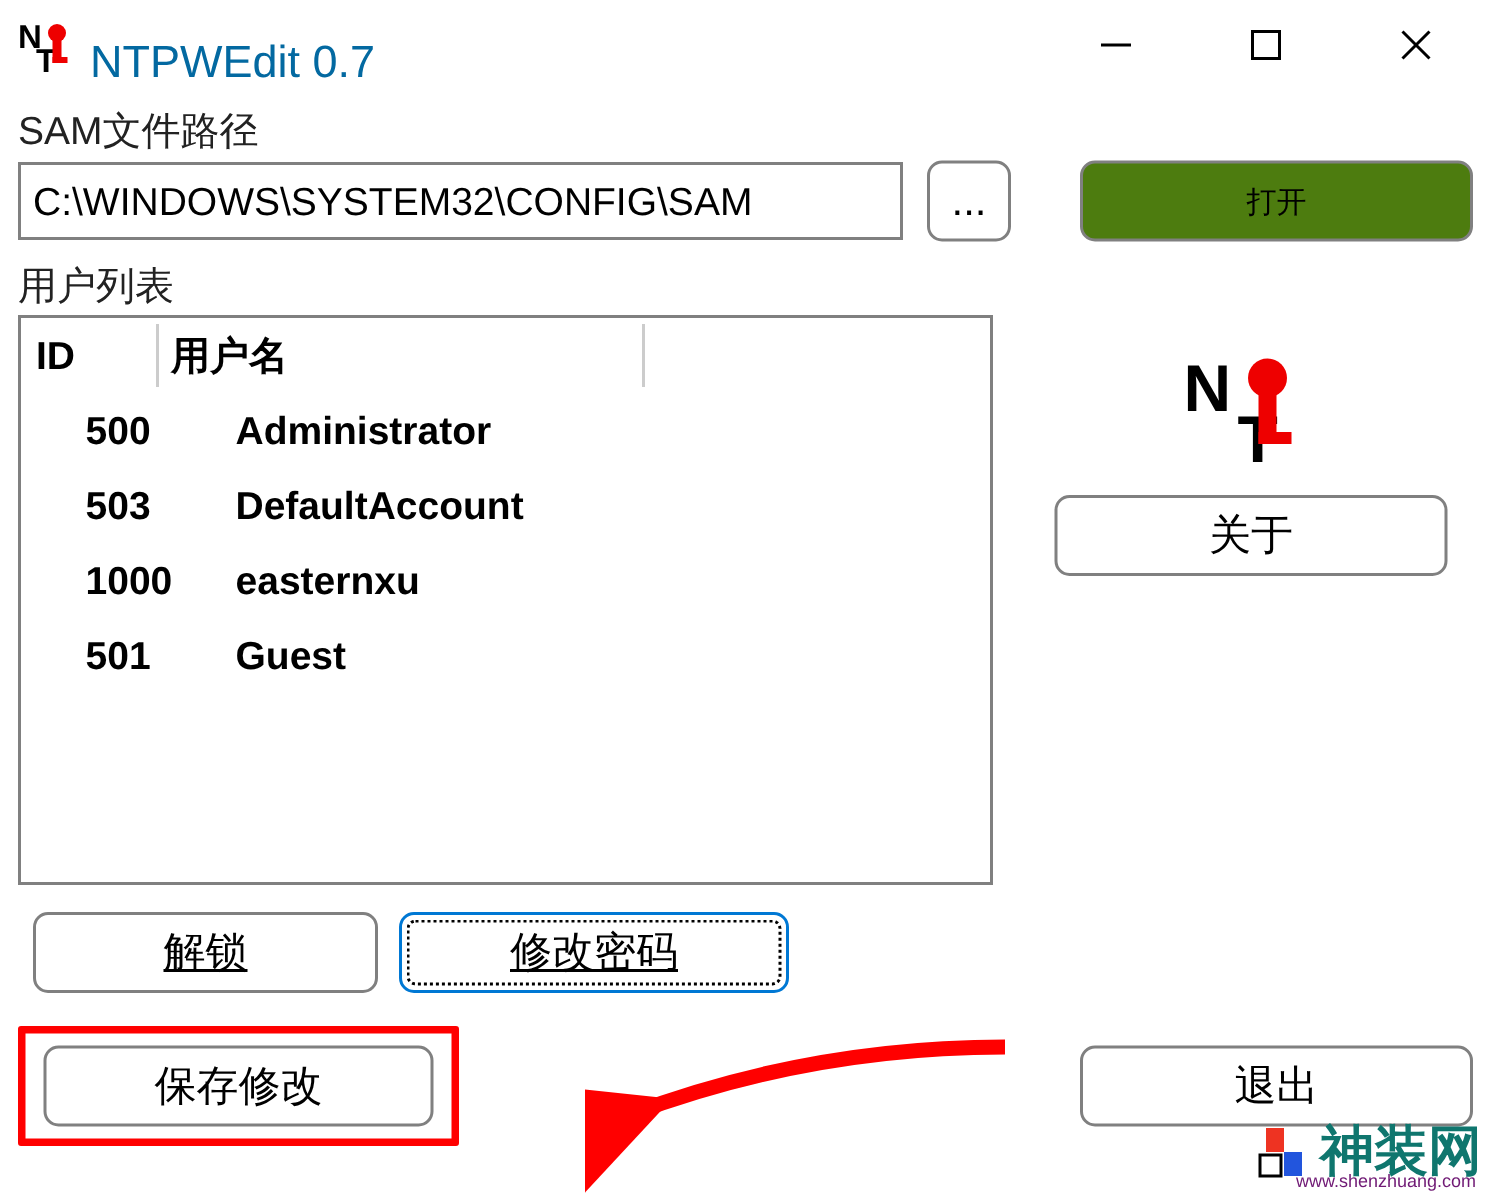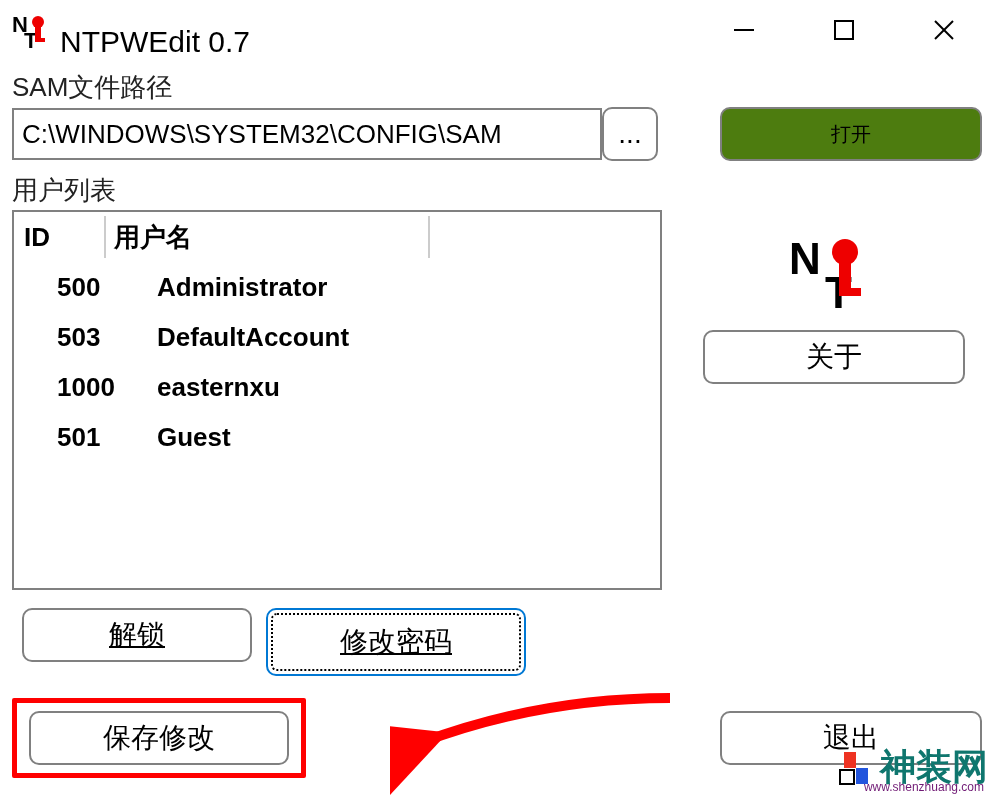"NTPWEdit 0.7" .titlebar .title-text { color: #000000 -> #0369a1 }
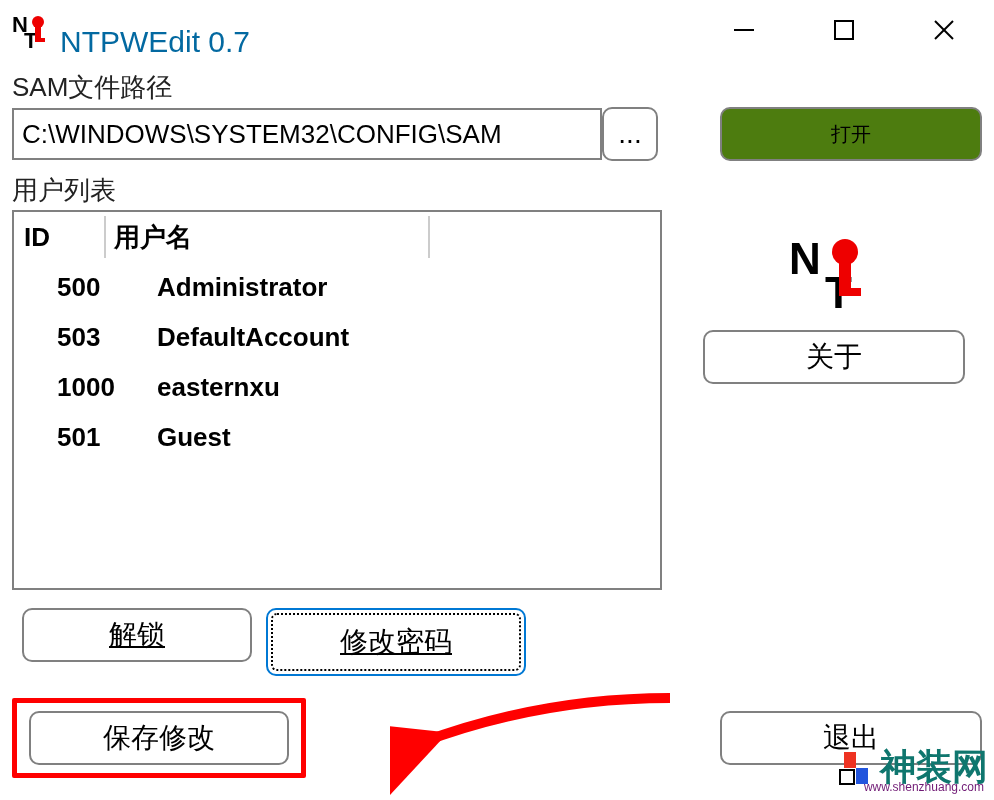"C:\WINDOWS\SYSTEM32\CONFIG\SAM" .row-path { gap: 0 -> 16px }
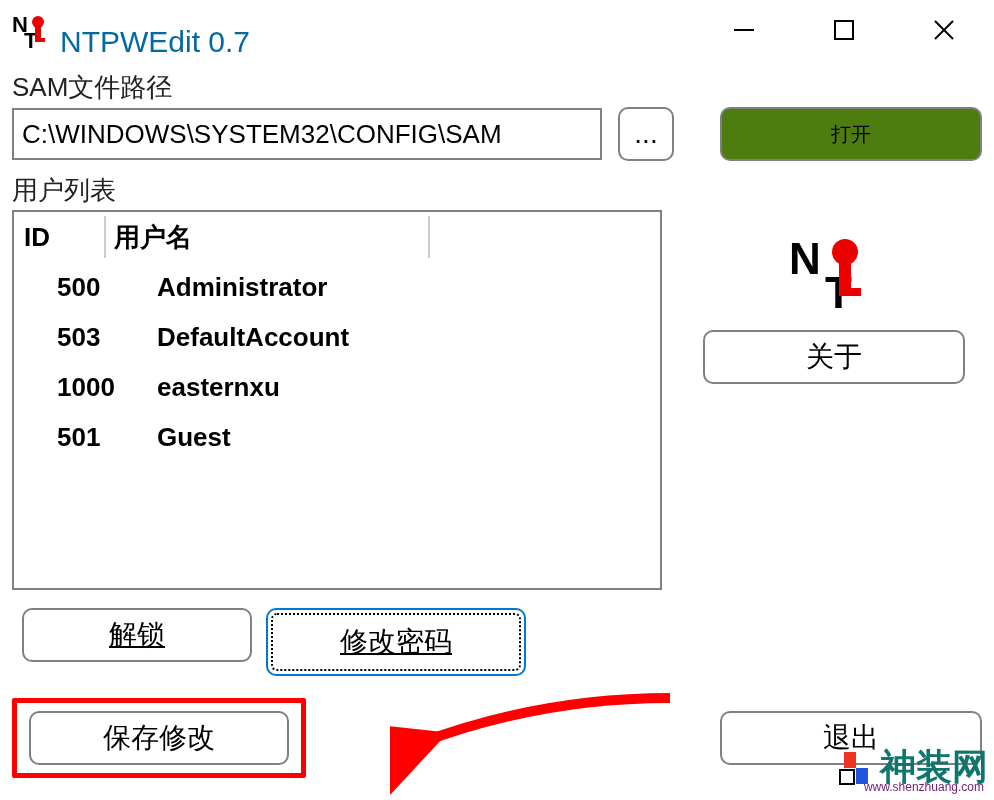"修改密码" .focus-btn { height: 68px -> 54px }
